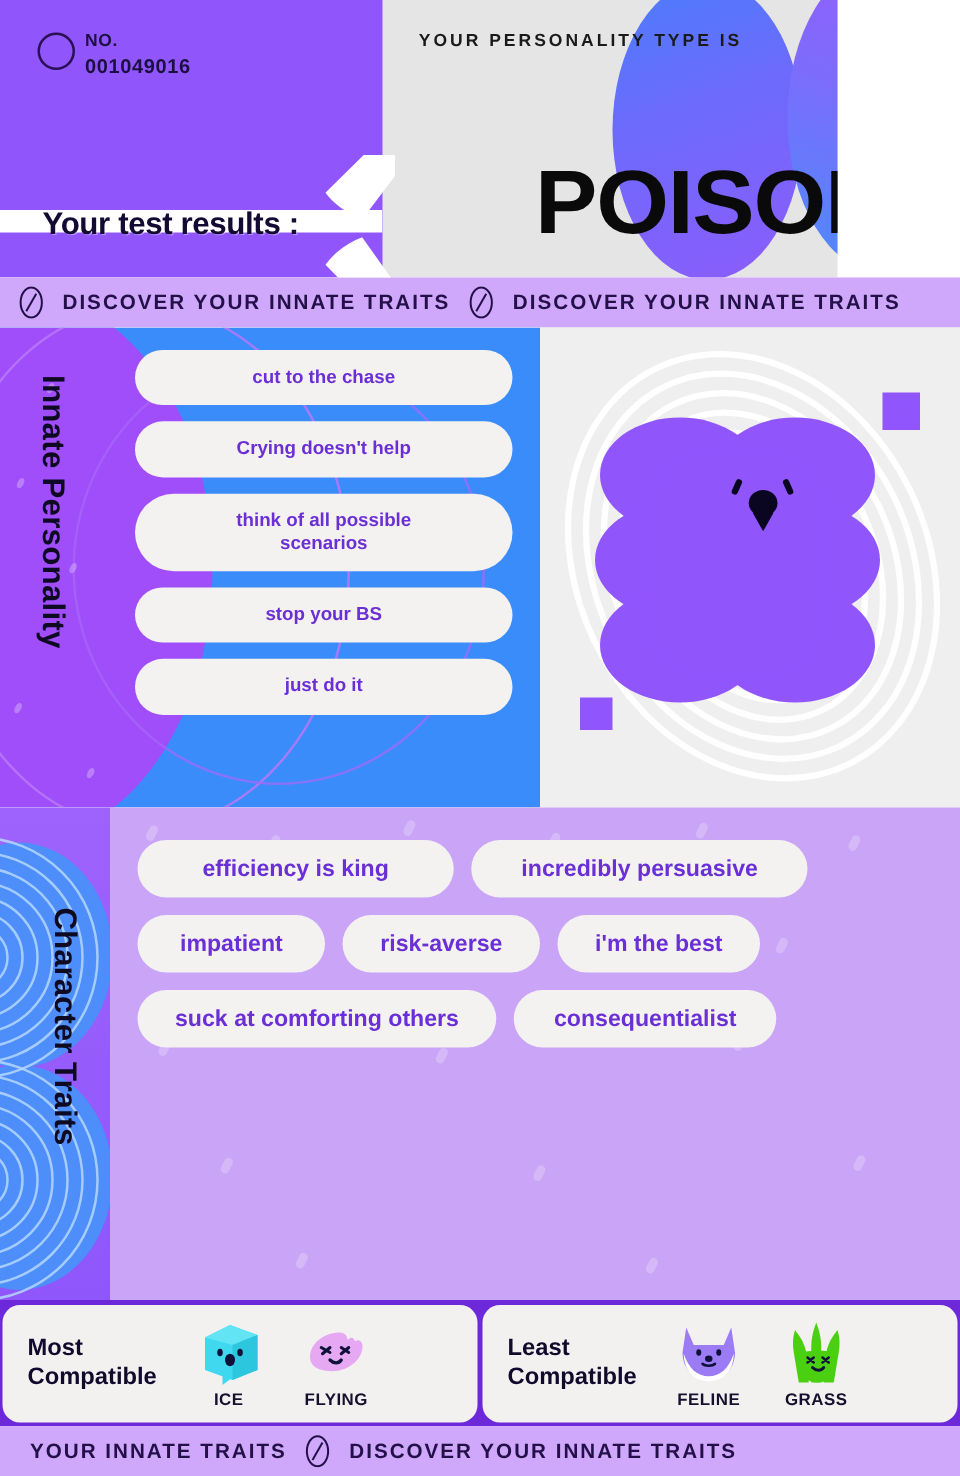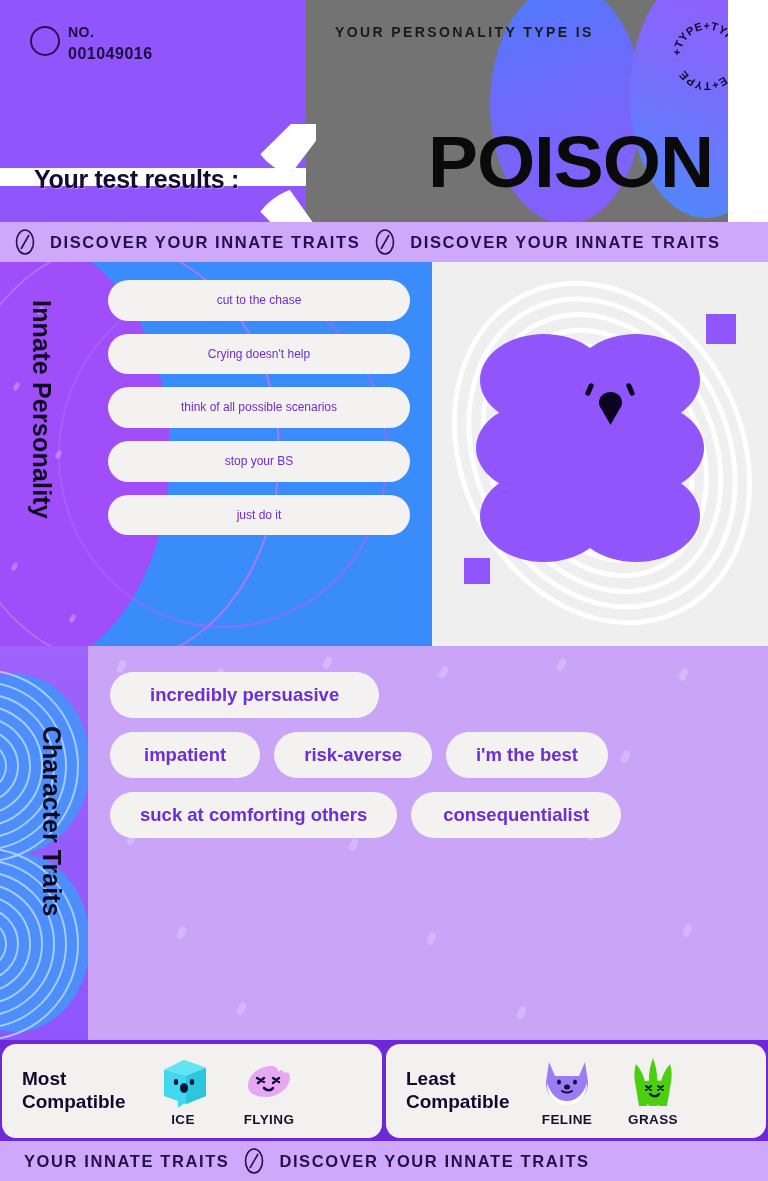"NO." #top-block { background: #737373 -> #e5e5e5; width: 728px -> 670px }
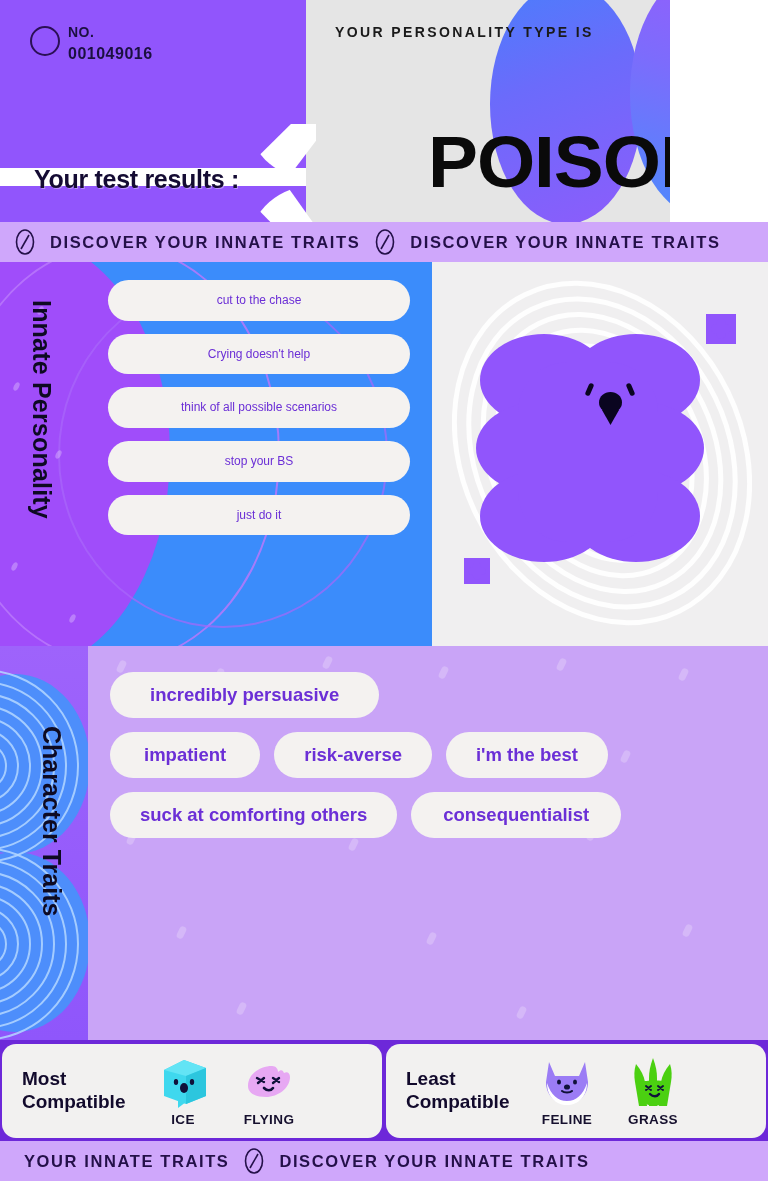"cut to the chase" .pill-lg { font-size: 12px -> 15px; font-weight: normal -> bold }
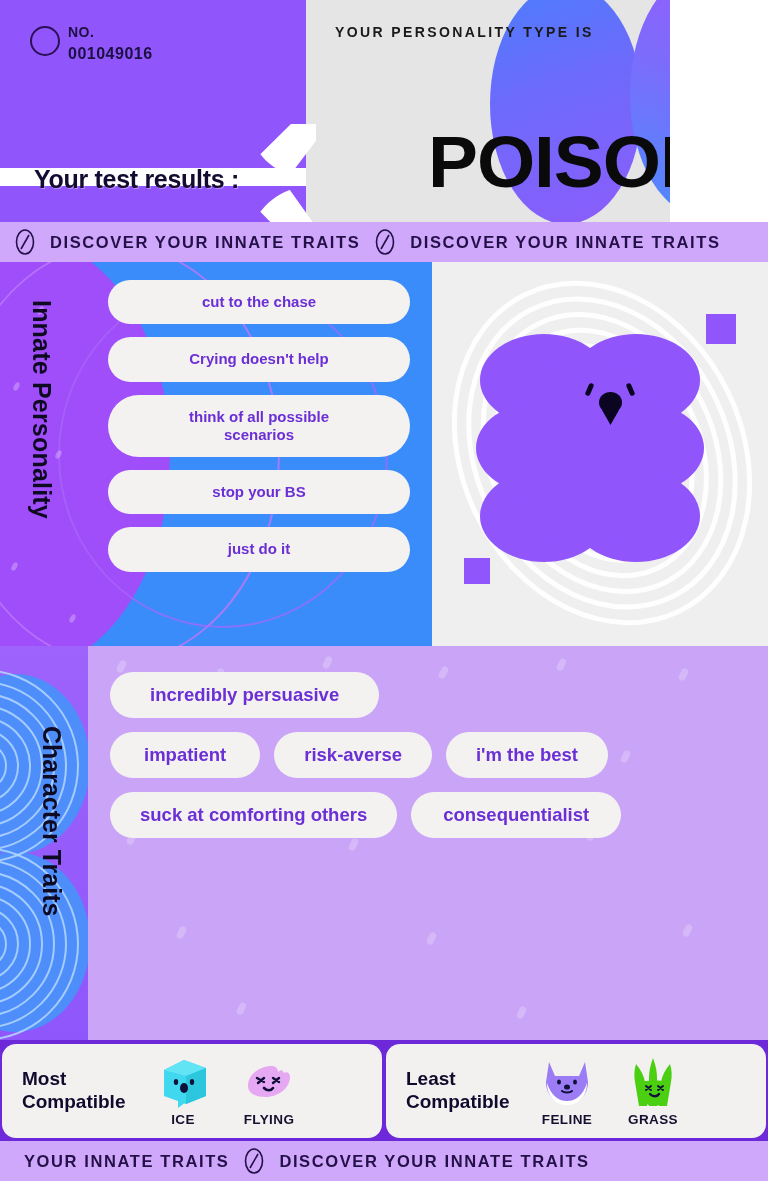"efficiency is king" div.pill-sm { html: none -> <div>efficiency is king</div> }
